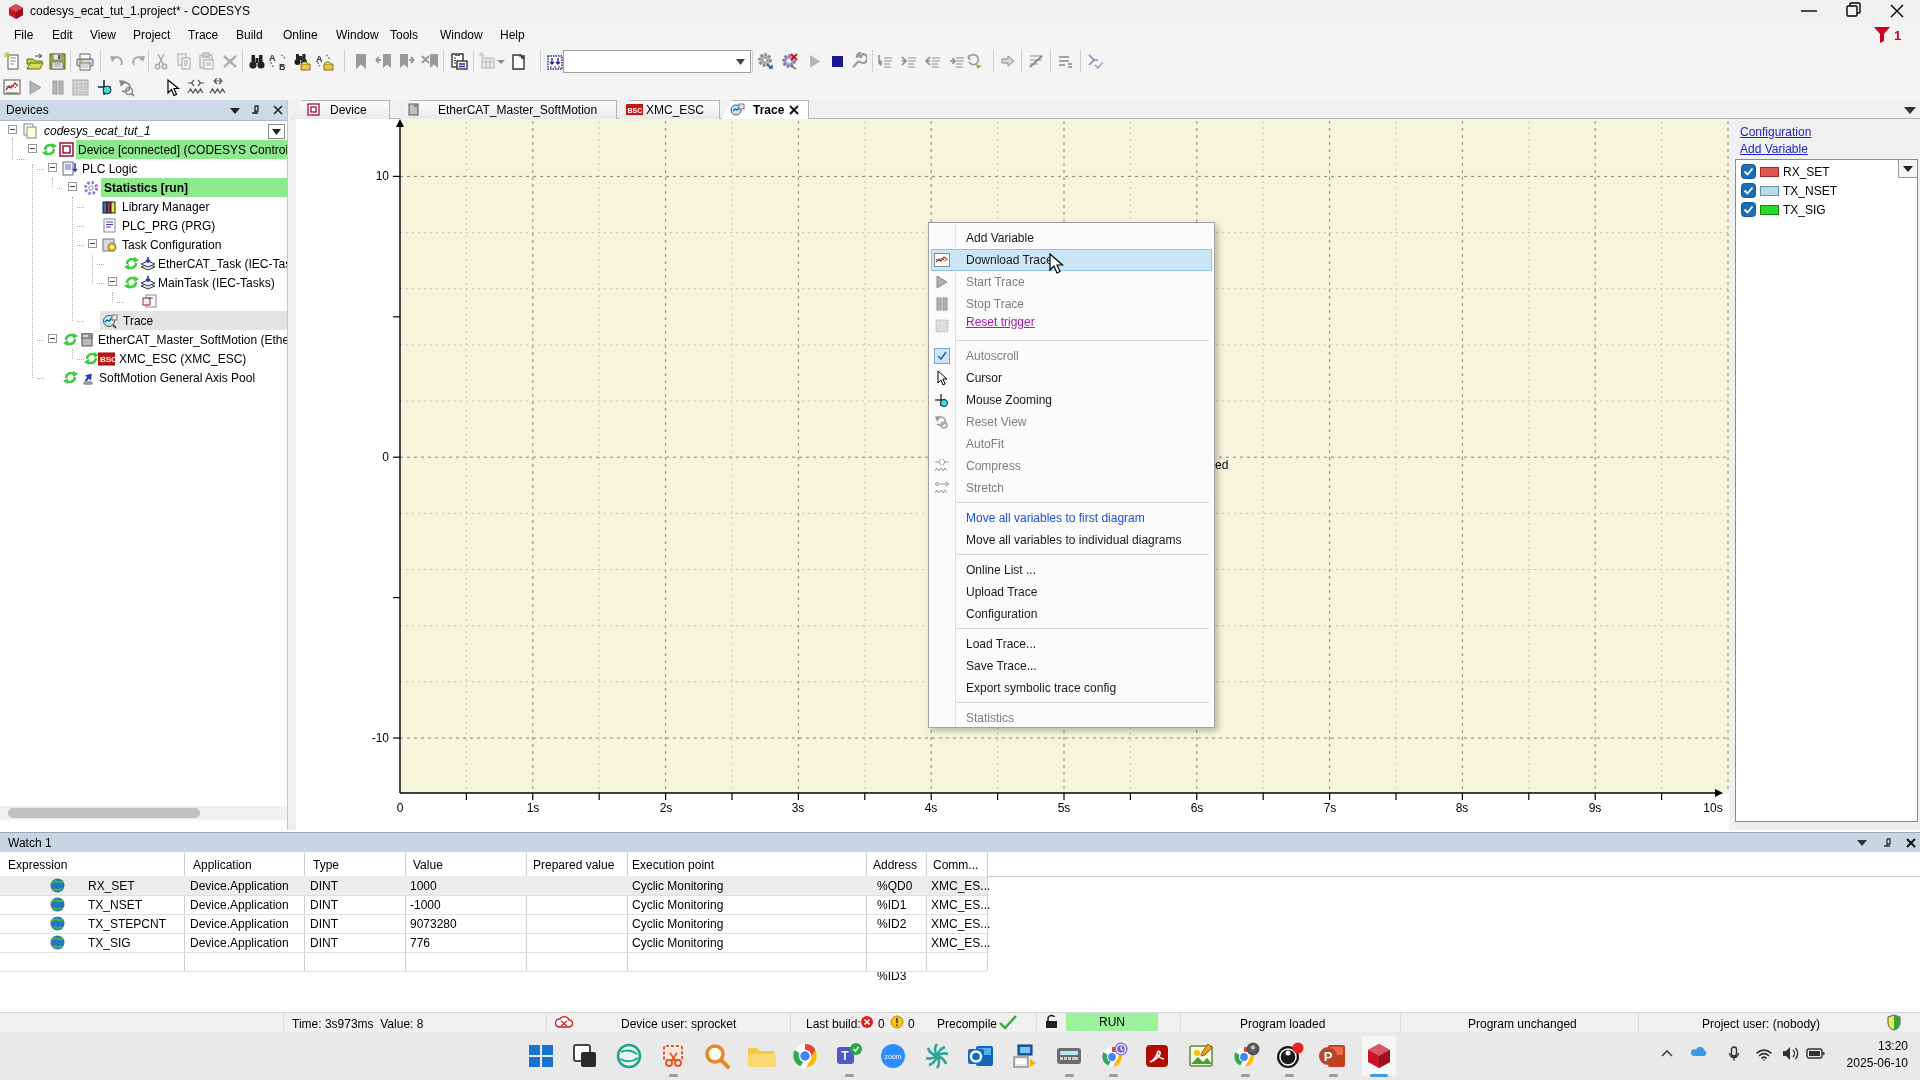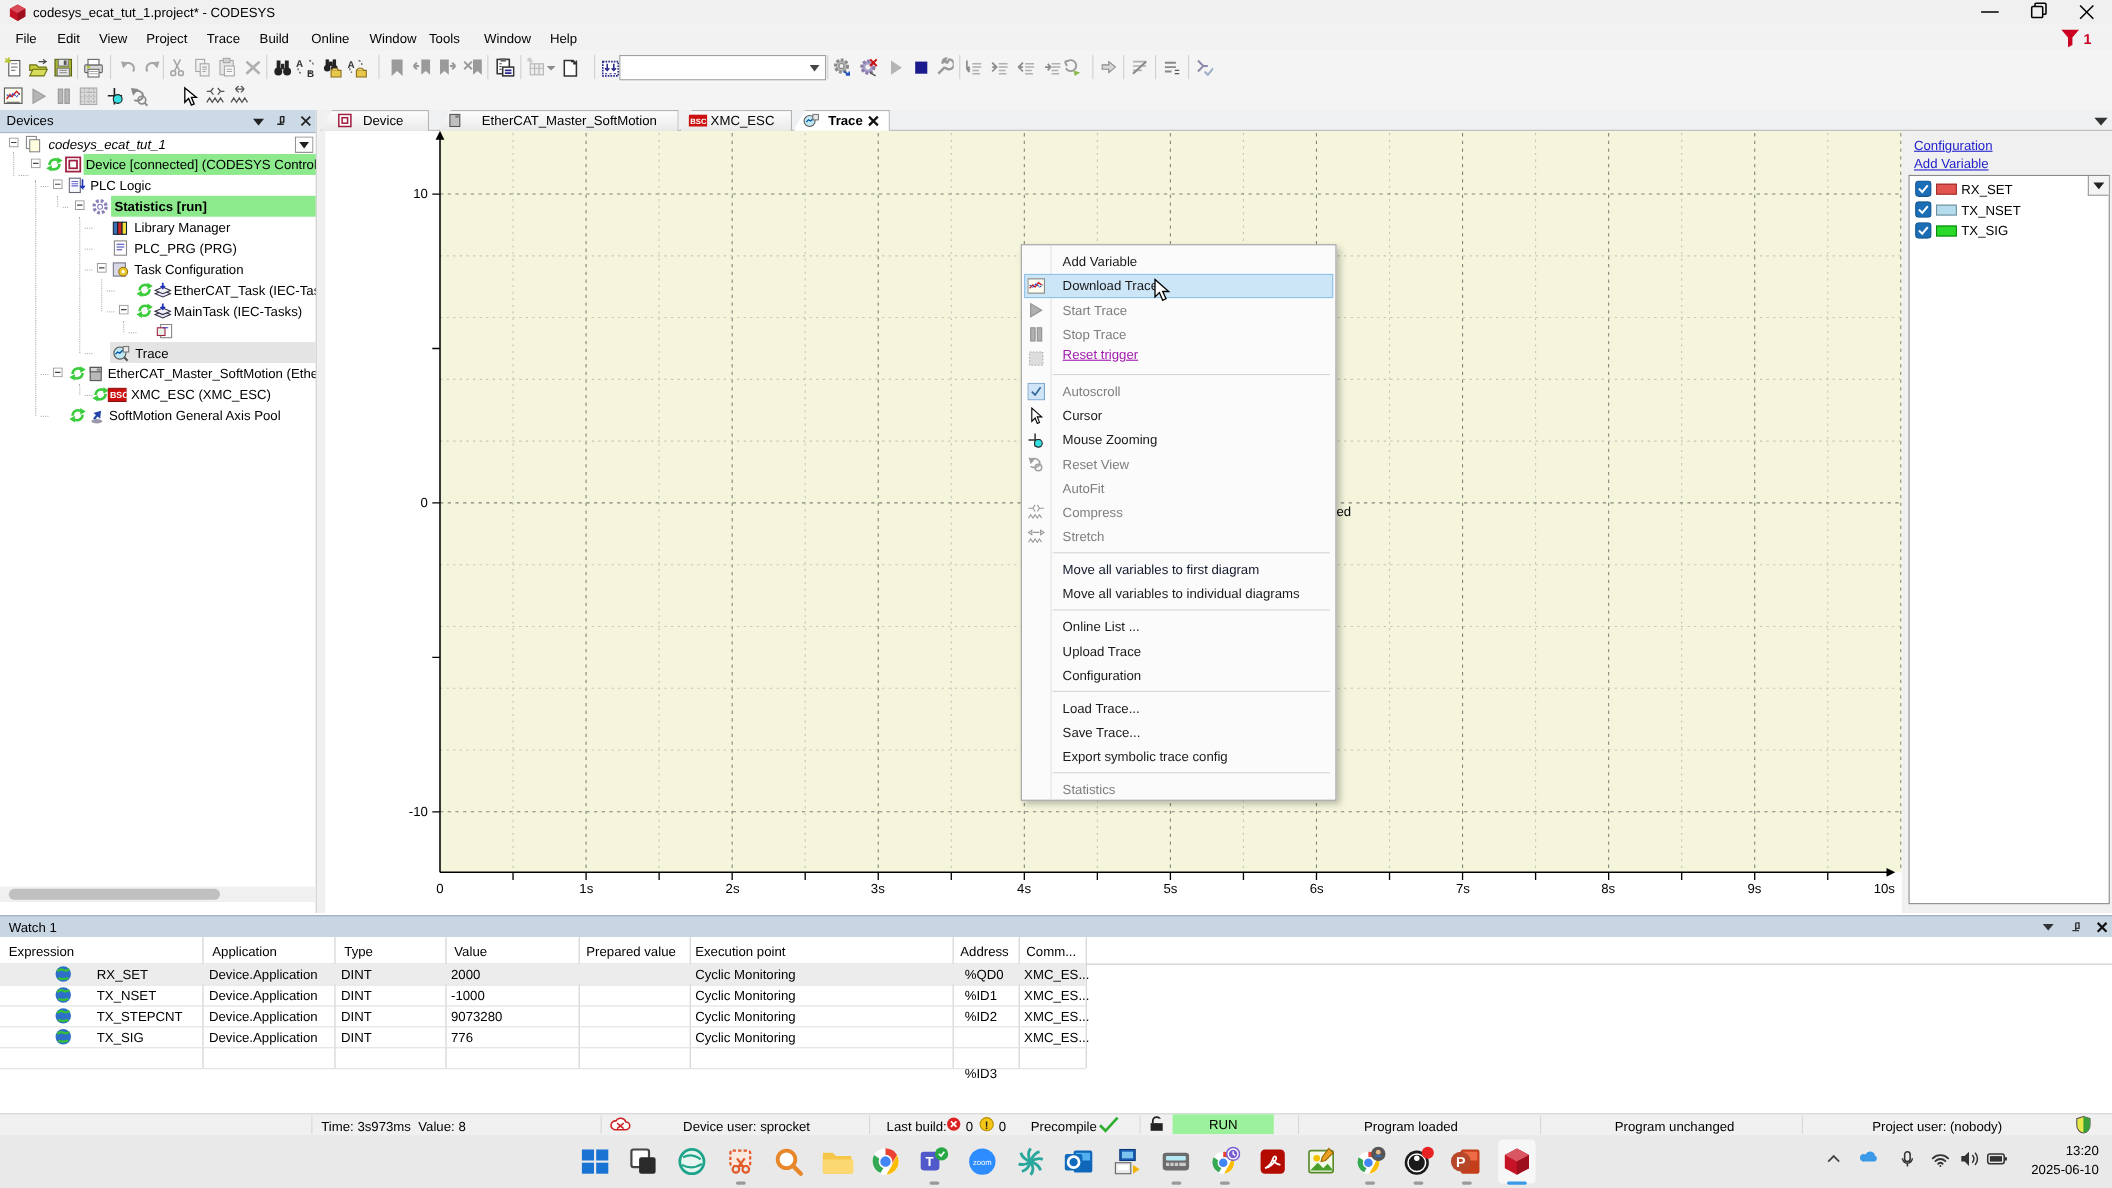"Move all variables to first" div.tx { color: #0f172a -> #1d4ed8 }
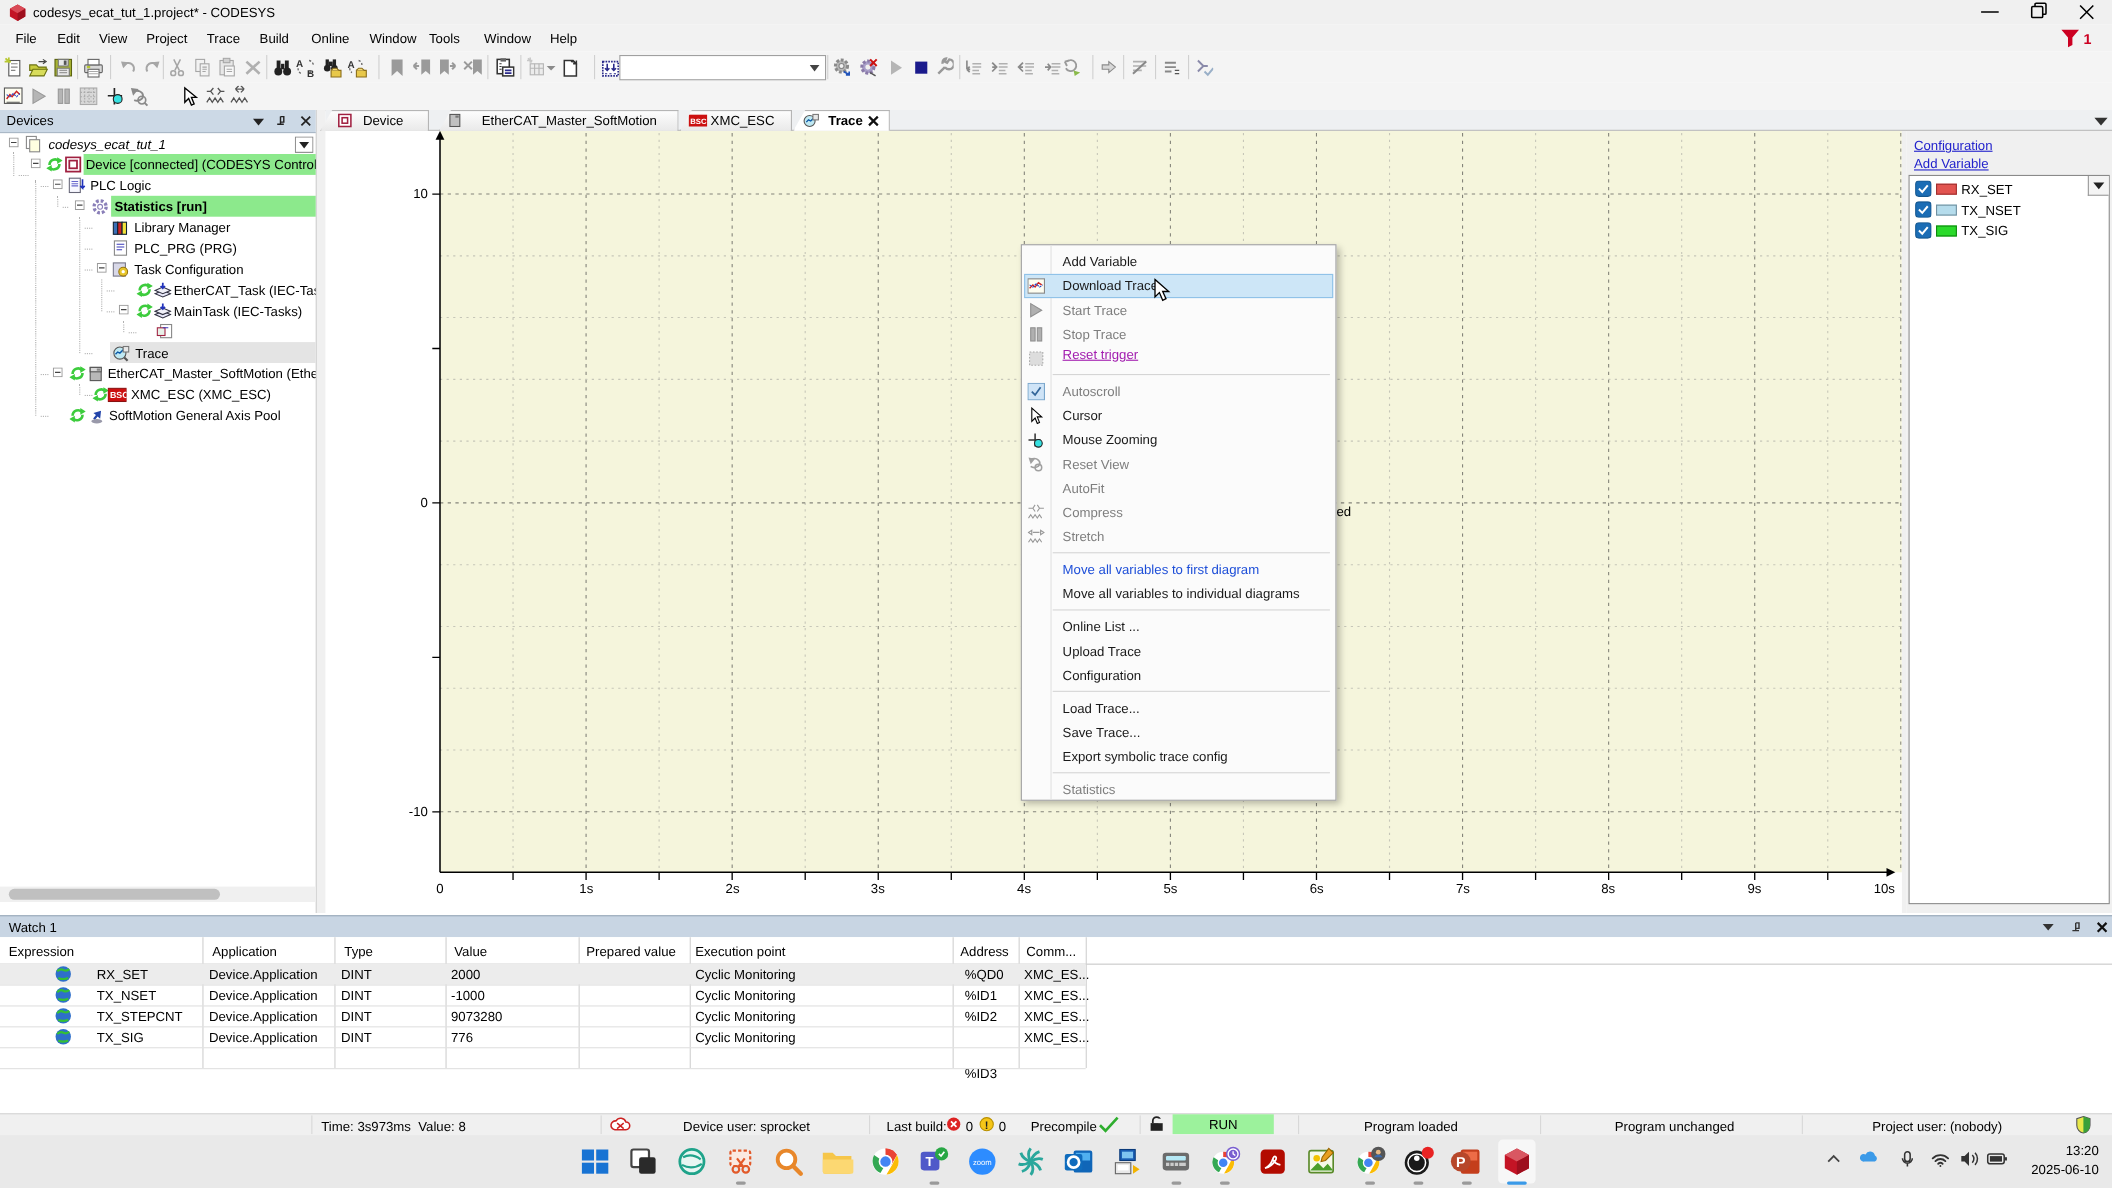"2000" div.tx { text: 2000 -> 1000 }
